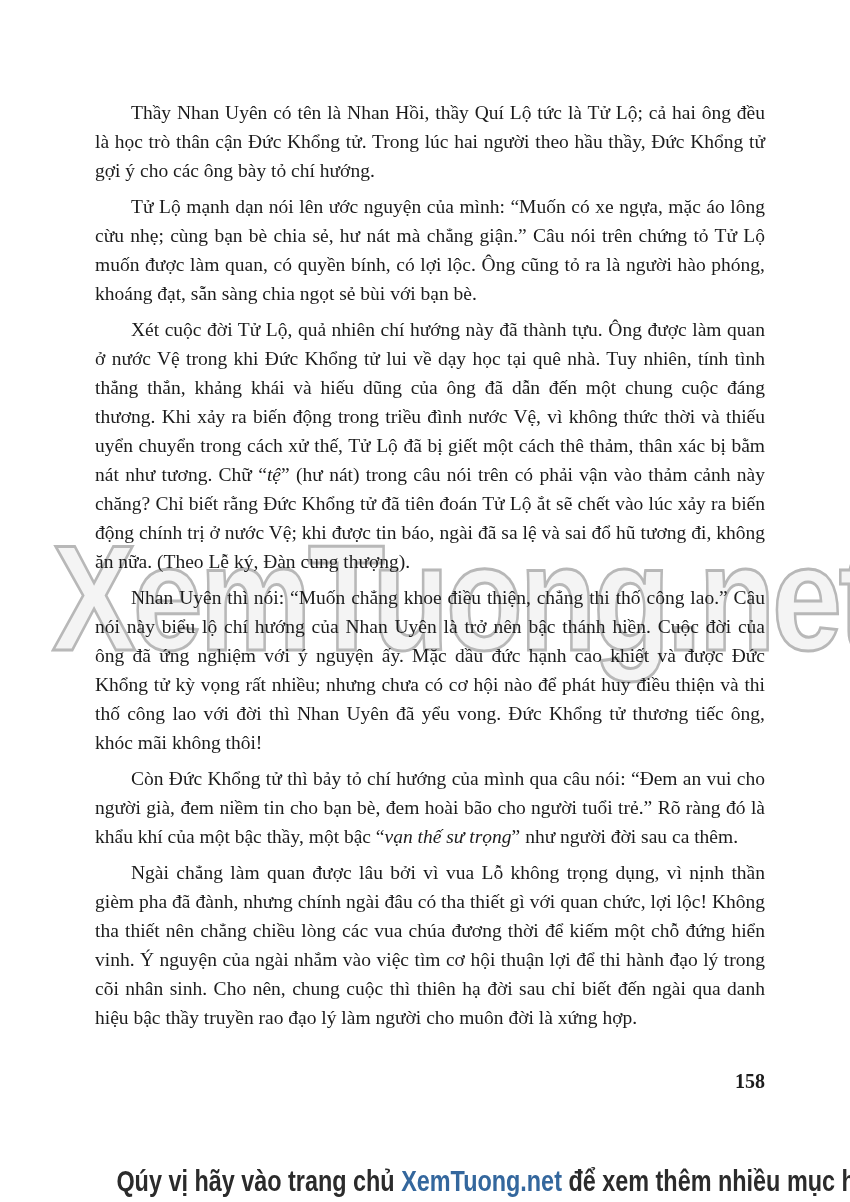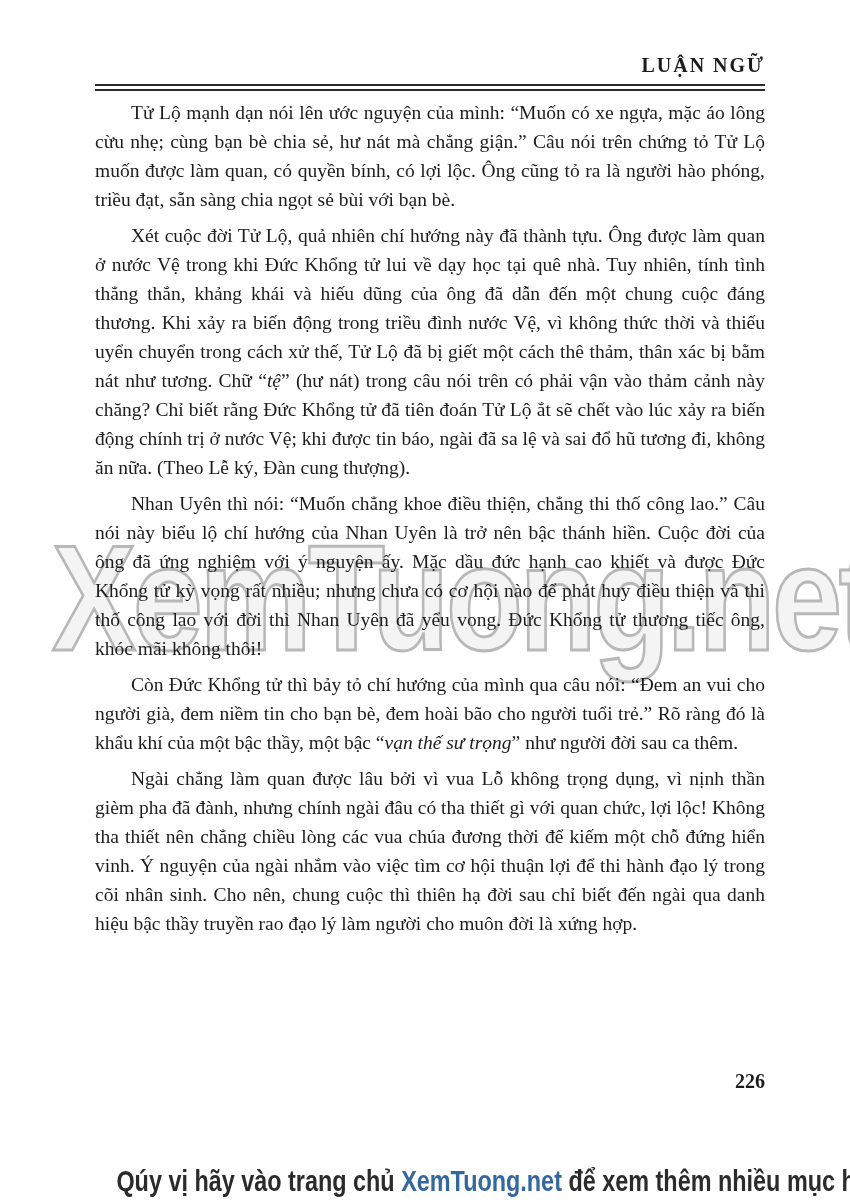"LUẬN NGỮ" div.header { html: <div> <span>LUẬN NGỮ</span> <div></div> </div> -> none }
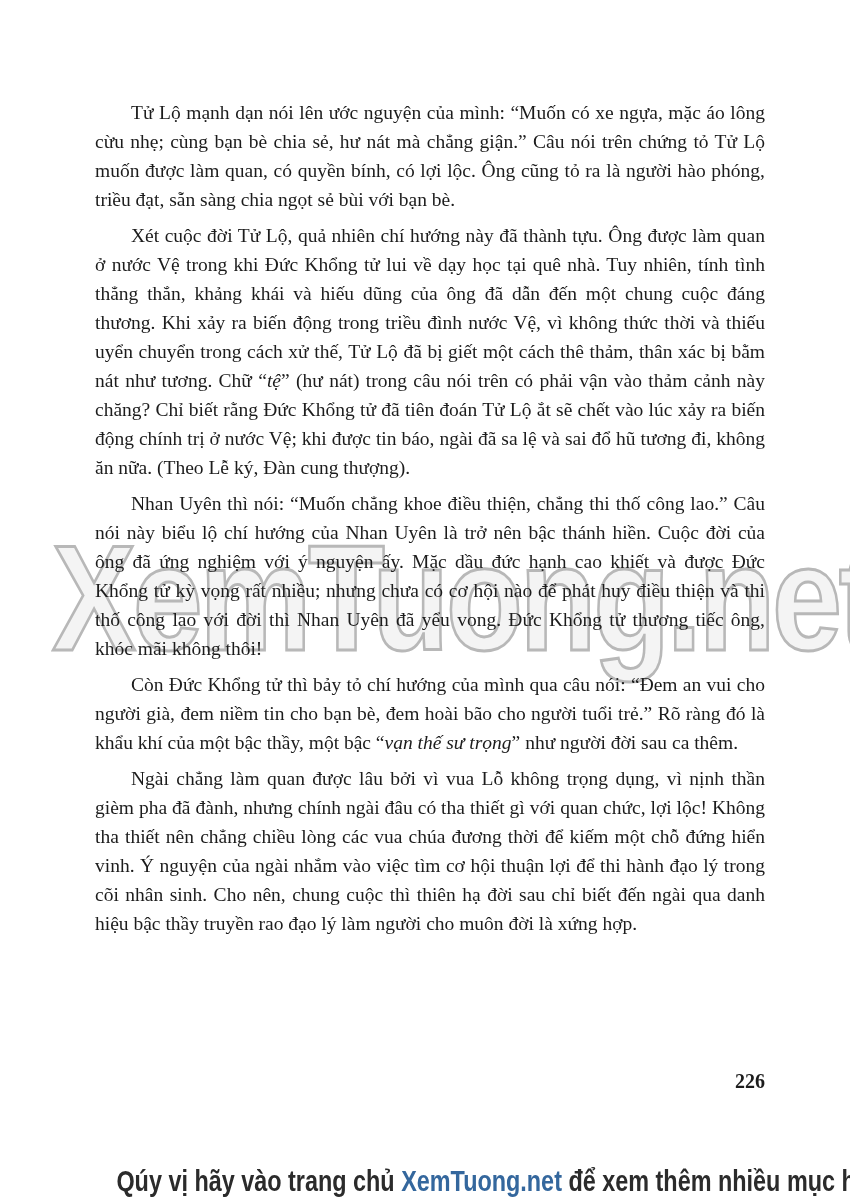"Thầy Nhan Uyên có tên" p { html: none -> <p><span>Thầy Nhan Uyên có tên là Nhan Hồi, thầy Quí Lộ tức là Tử Lộ; cả hai ông đều là học trò thân cận Đức Khổng tử. Trong lúc hai người theo hầu thầy, Đức Khổng tử gợi ý cho các ông bày tỏ chí hướng.</span></p> }
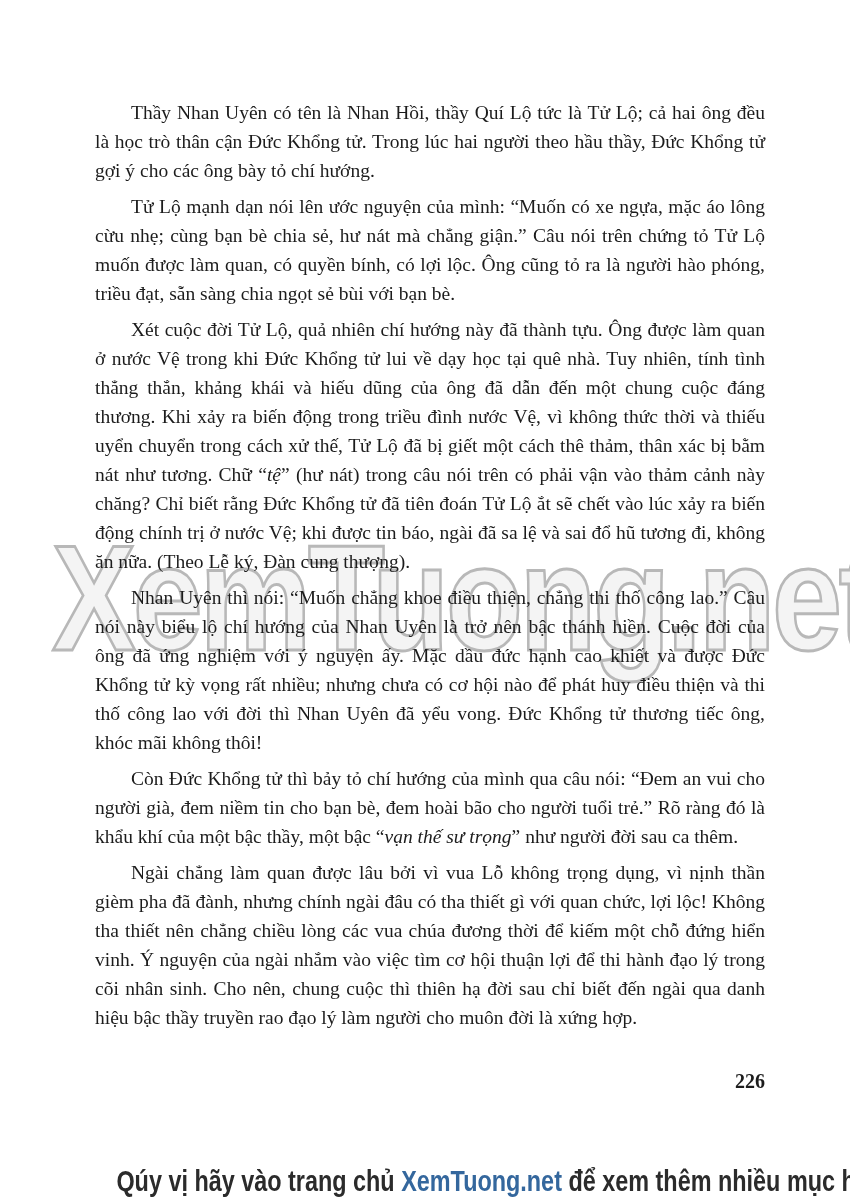"Tử Lộ mạnh dạn nói" span { text: triều -> khoáng }
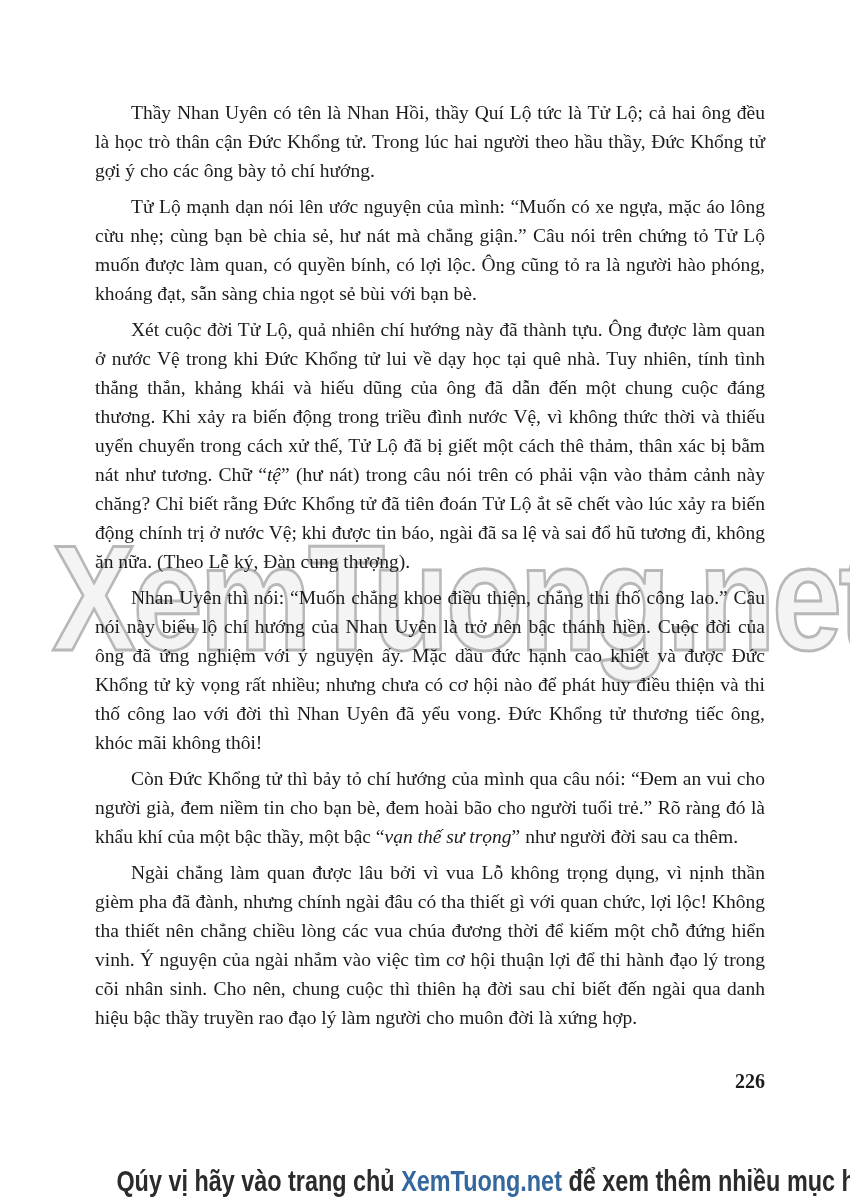"226" div.pagenum { text: 226 -> 158 }
